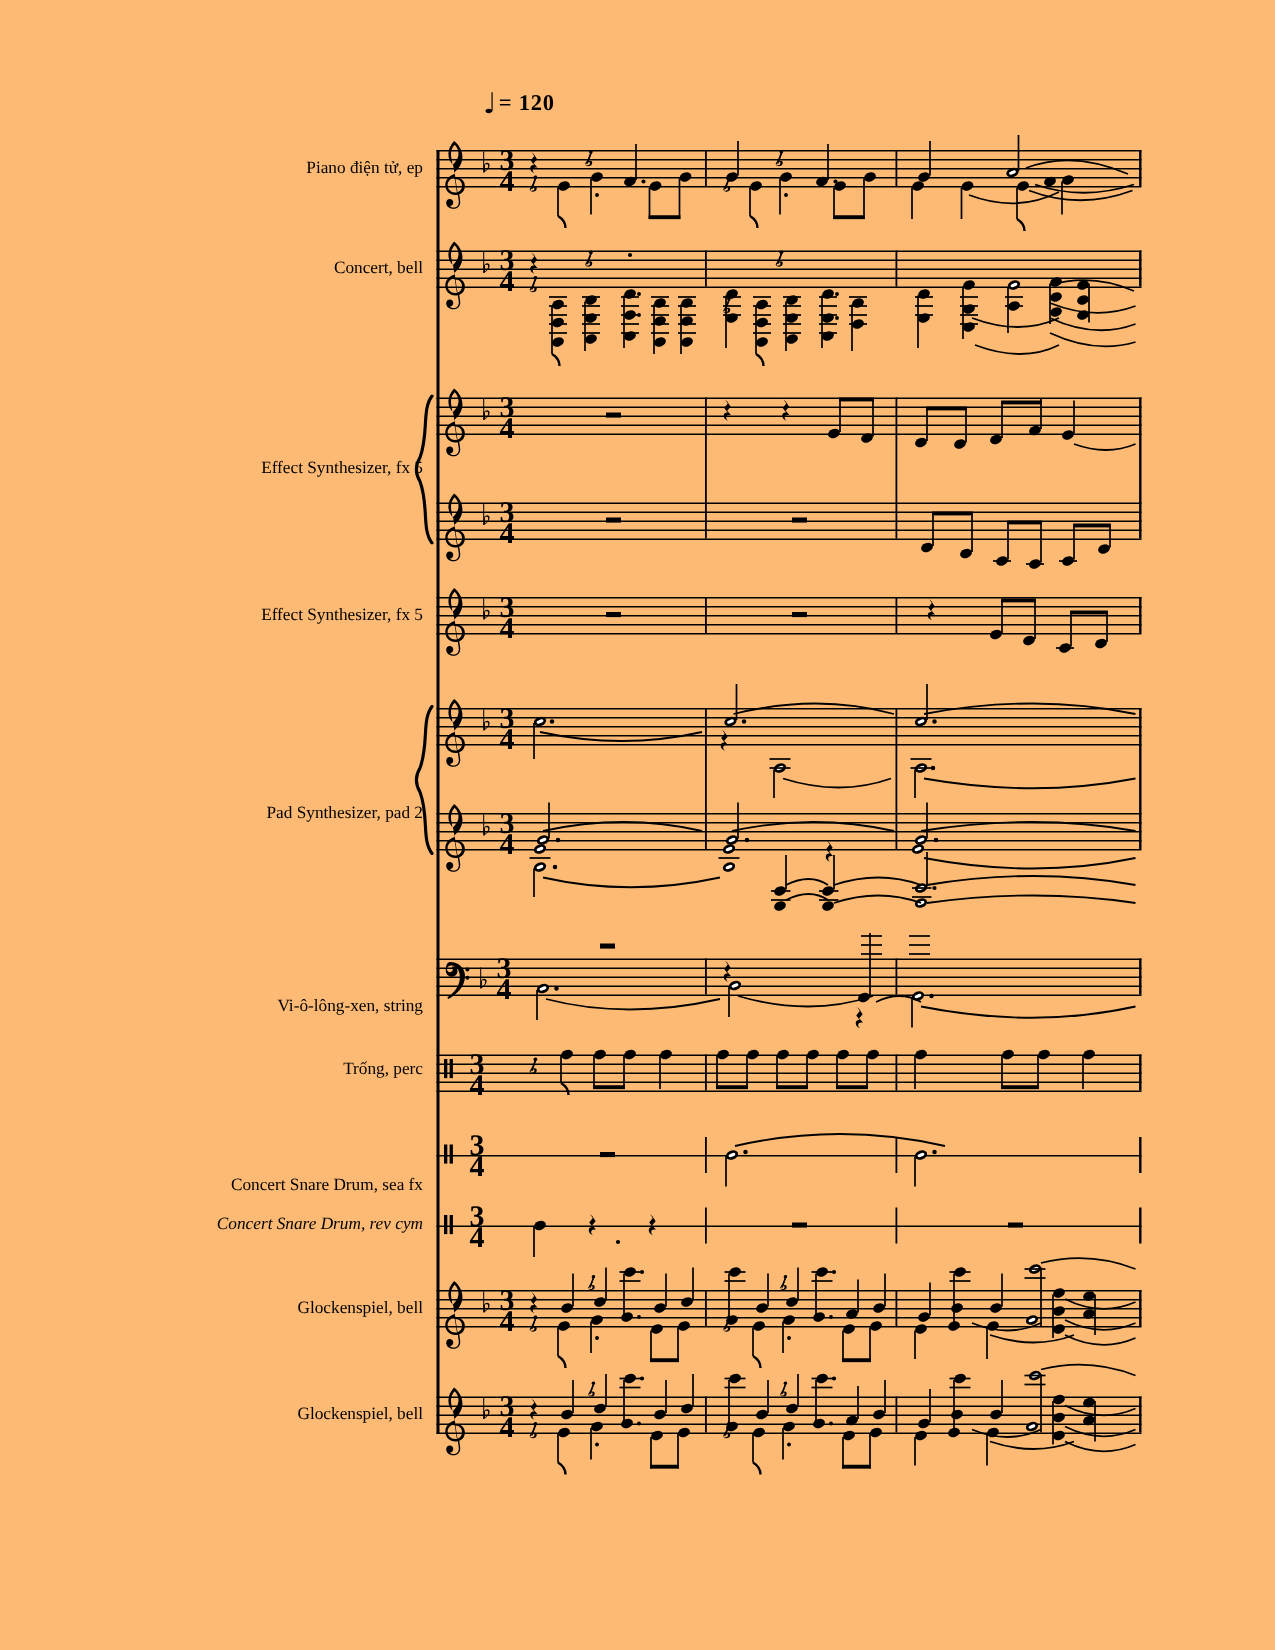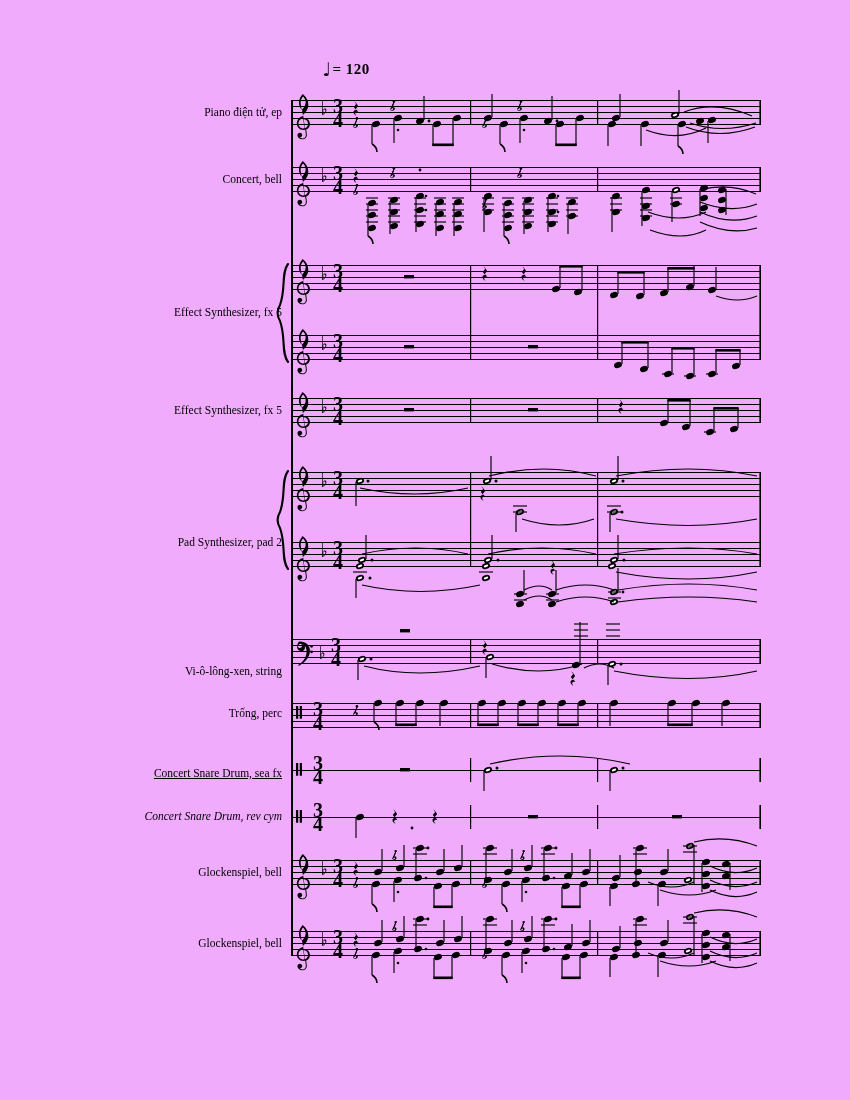"♩= 120" #score-page { background: #f0abfc -> #fdba74 }
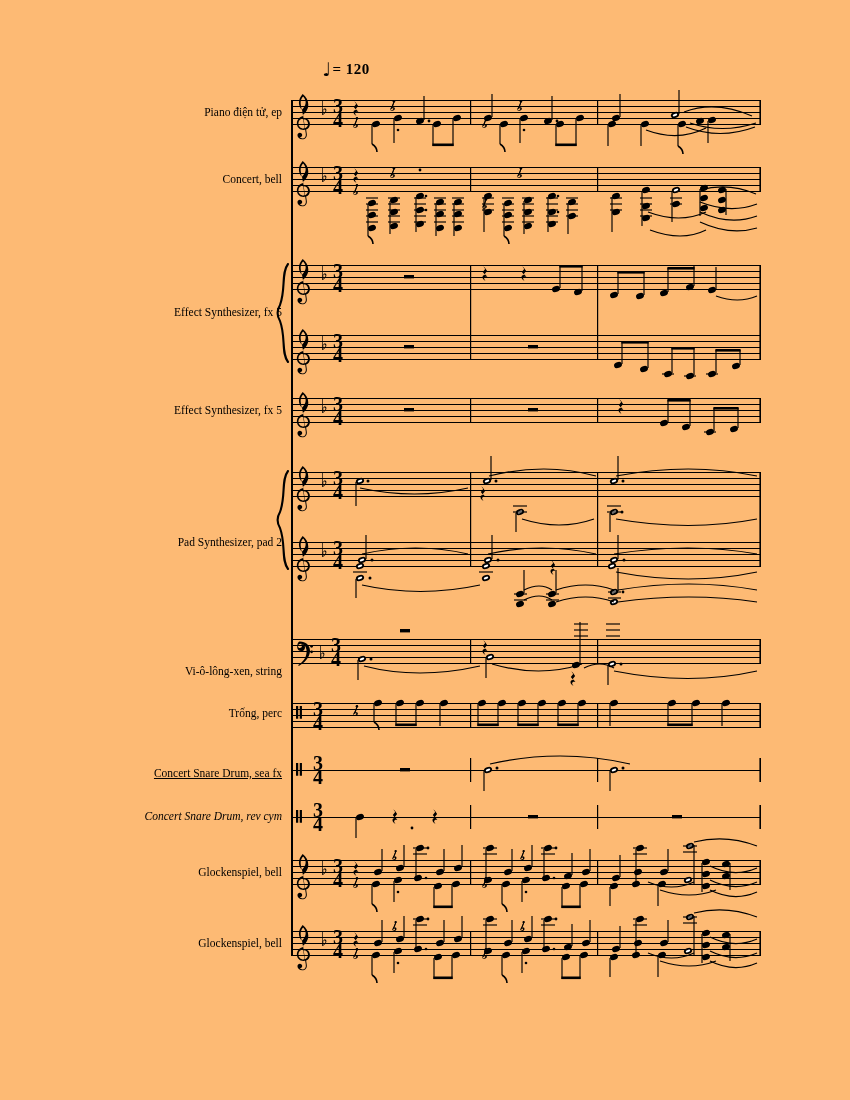"Concert Snare Drum, sea fx" div.instr-name { text-decoration: underline -> none; top: 768px -> 785px }
